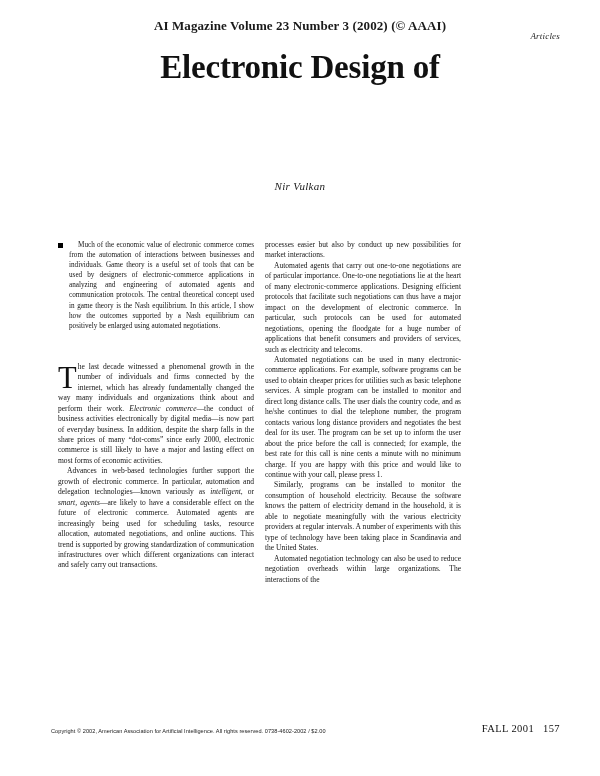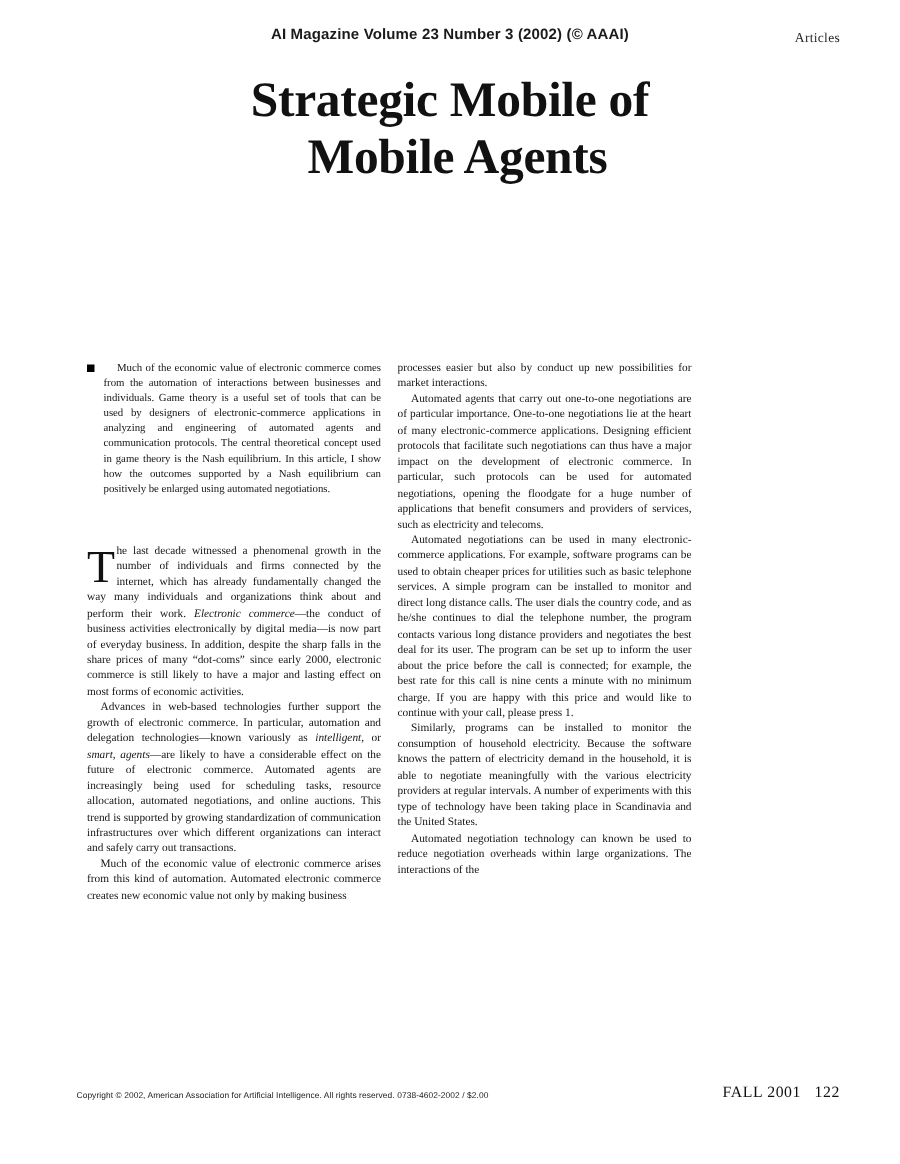"AI Magazine Volume 23 Number" .journal-line { font-family: Liberation Sans, sans-serif -> Liberation Serif, serif; font-size: 10px -> 13px }
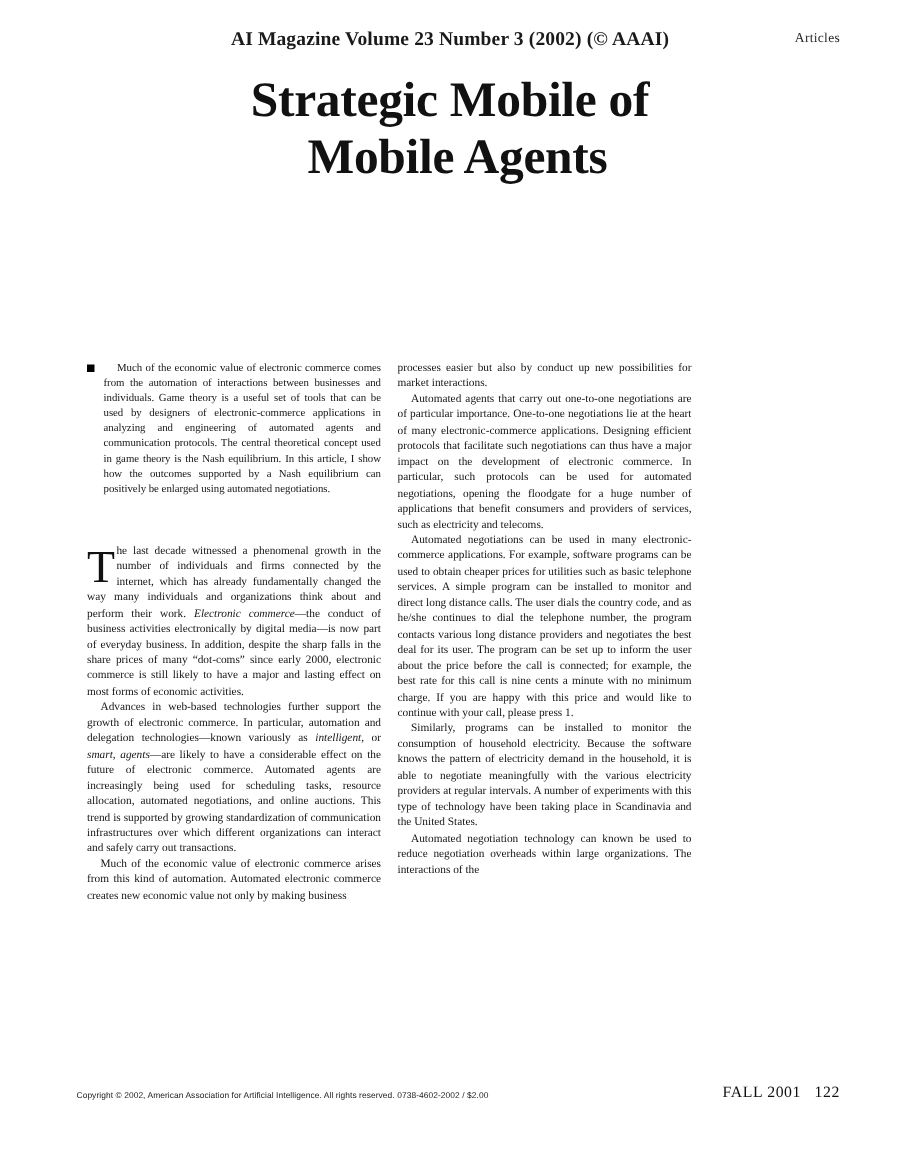"Articles" .articles-label { font-style: none -> italic; top: 20px -> 31px }
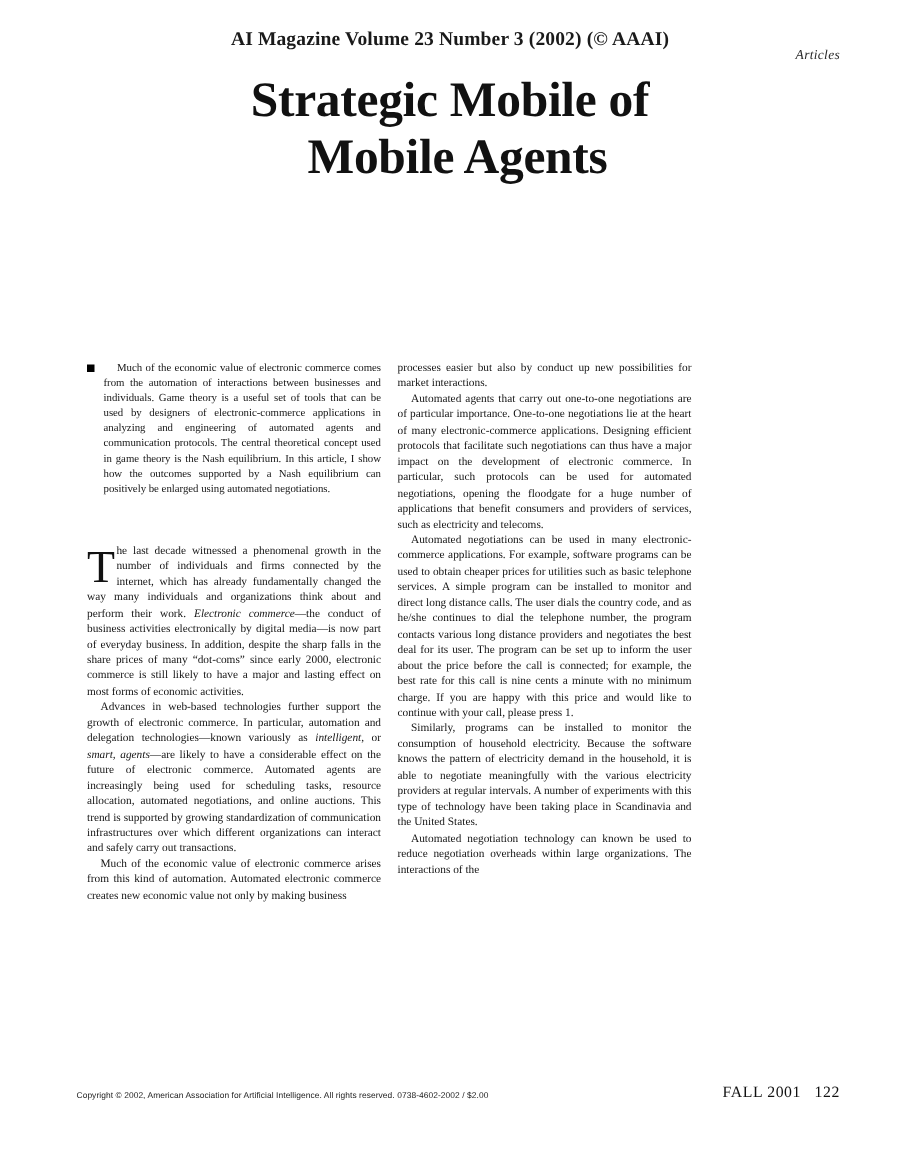"Strategic Mobile of" div.title-line { text: Strategic Mobile -> Electronic Design }
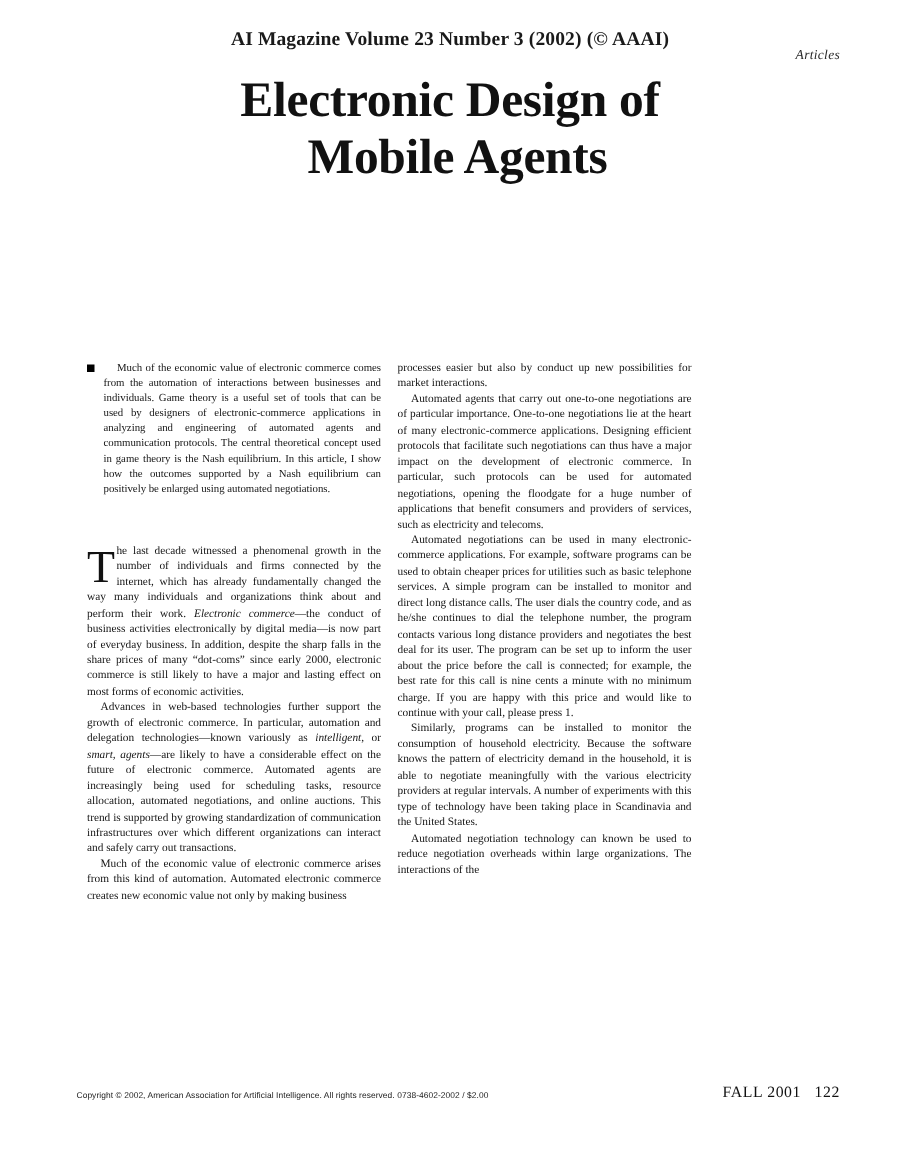"Mobile Agents" div.title-line { html: <div>Mobile Agents</div> -> none }
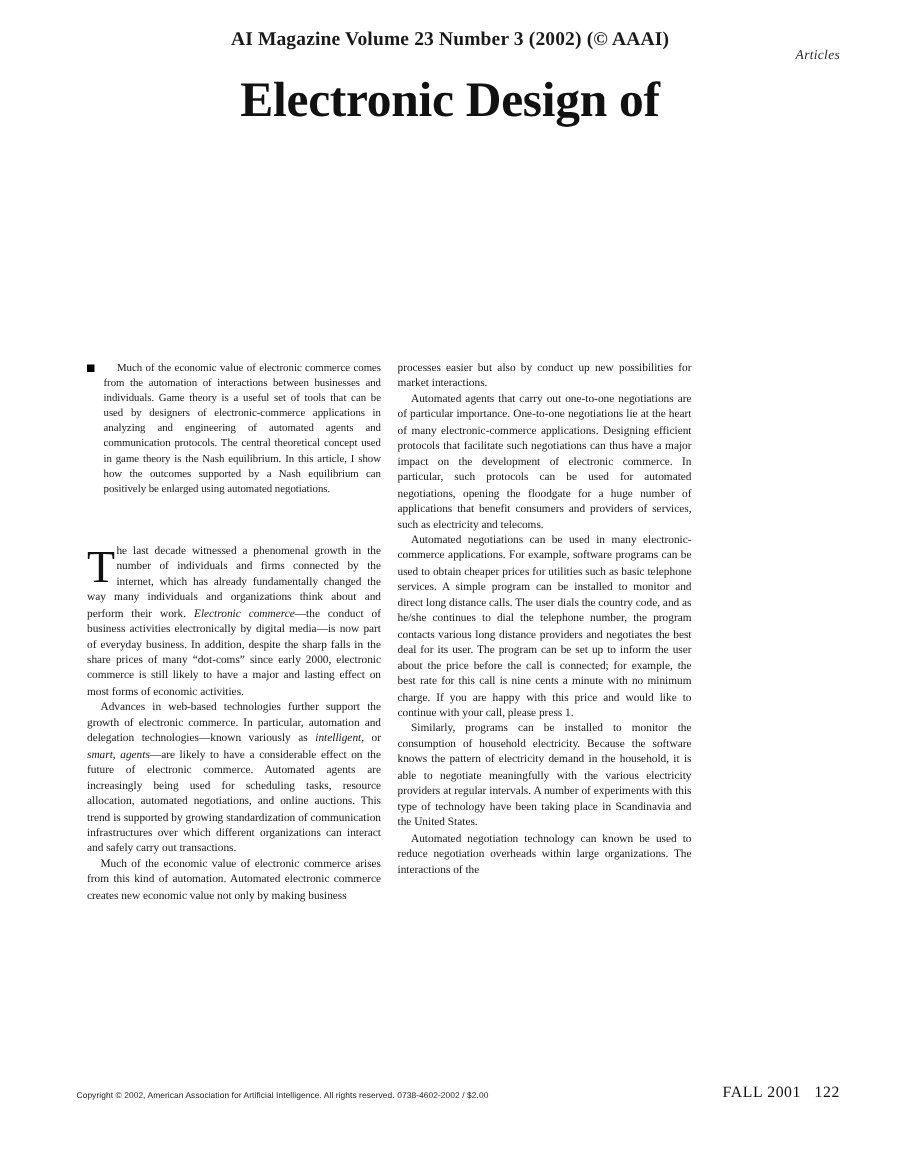"Nir Vulkan" div.author { html: none -> <div>Nir Vulkan</div> }
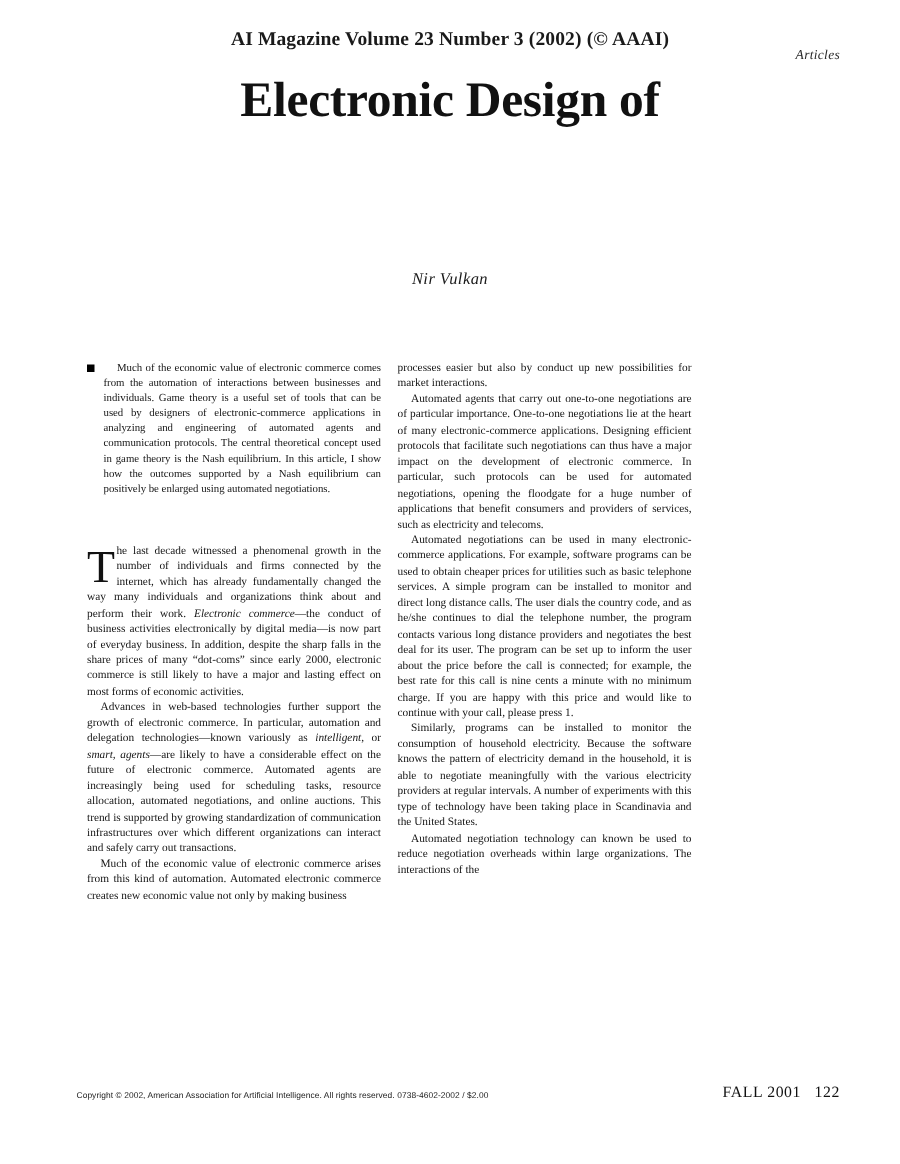"Automated negotiation technology can" p { text: known -> also }
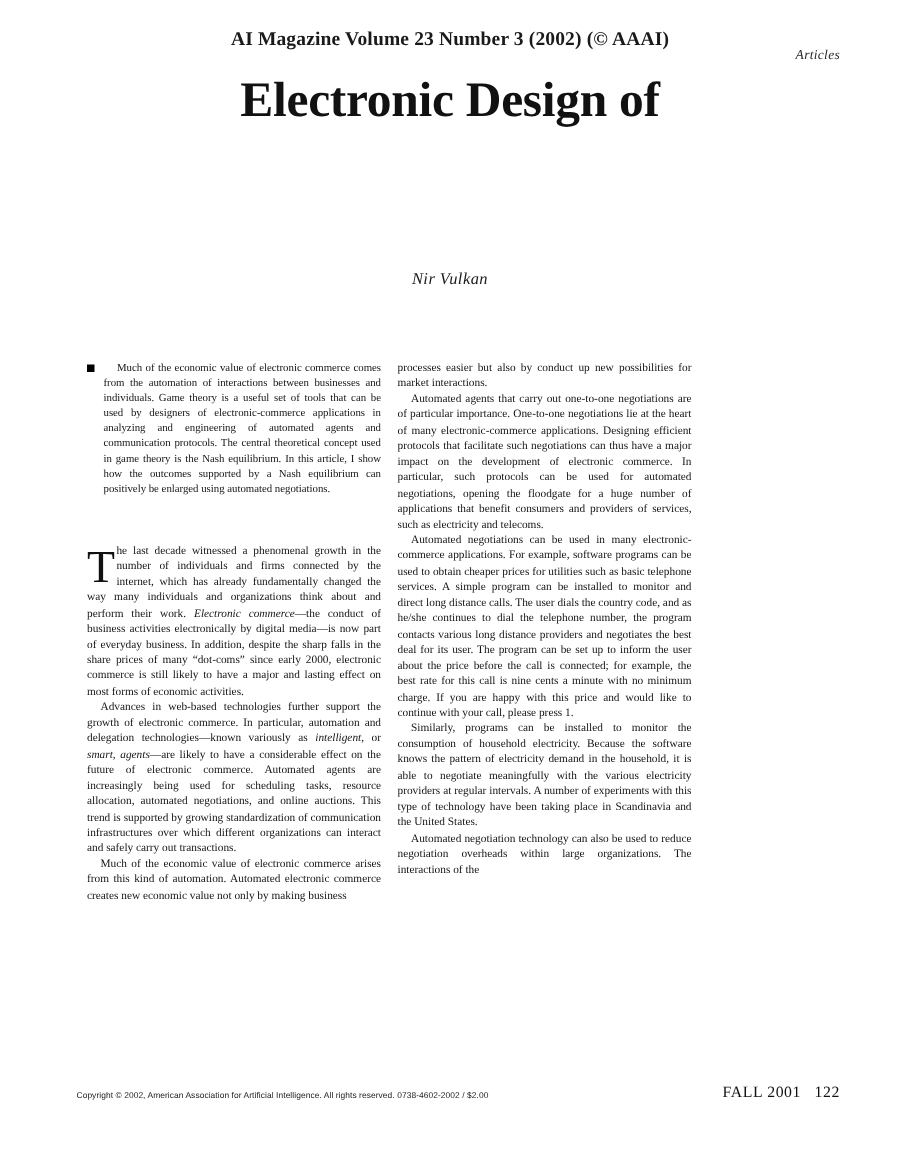"Much of the economic value of electronic commerce arises" p { html: <p>Much of the economic value of electronic commerce arises from this kind of automation. Automated electronic commerce creates new economic value not only by making business</p> -> none }
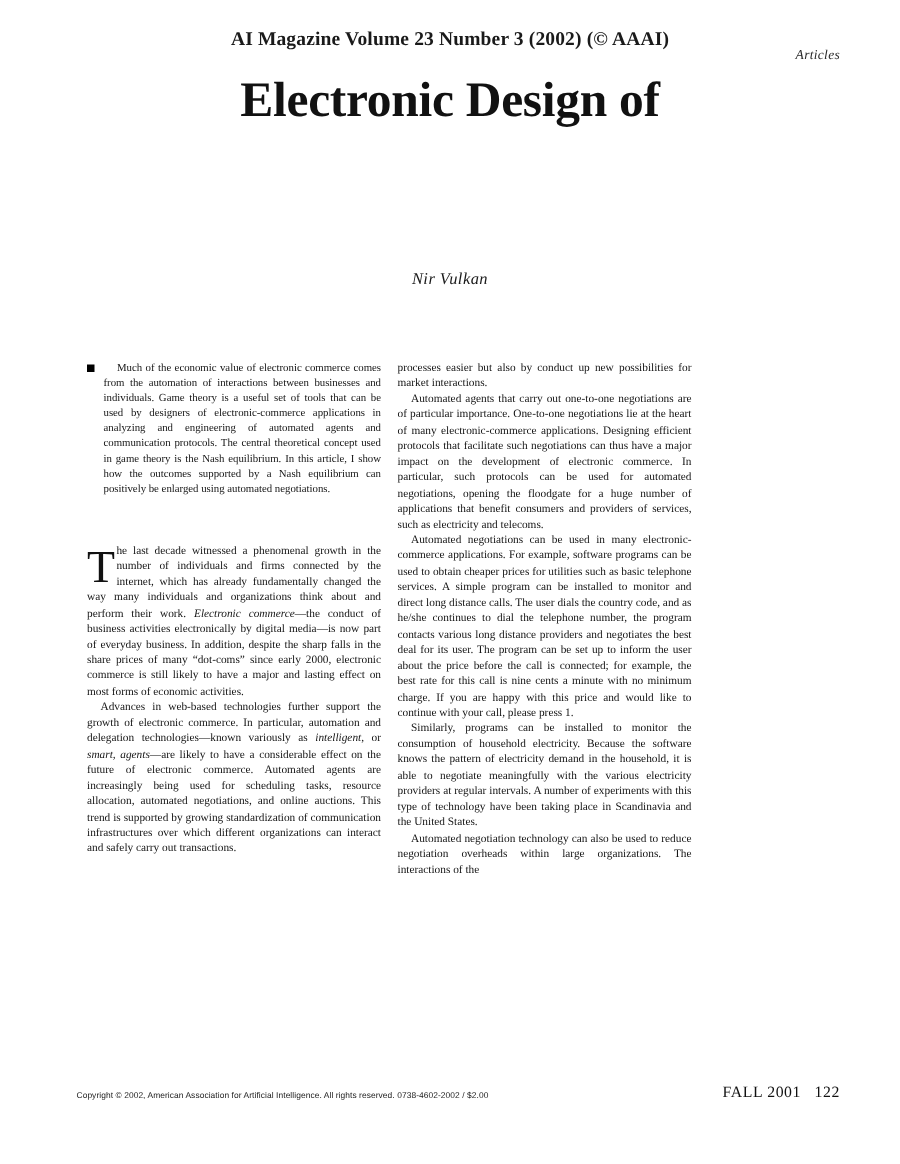"122" span.pagenum { text: 122 -> 157 }
